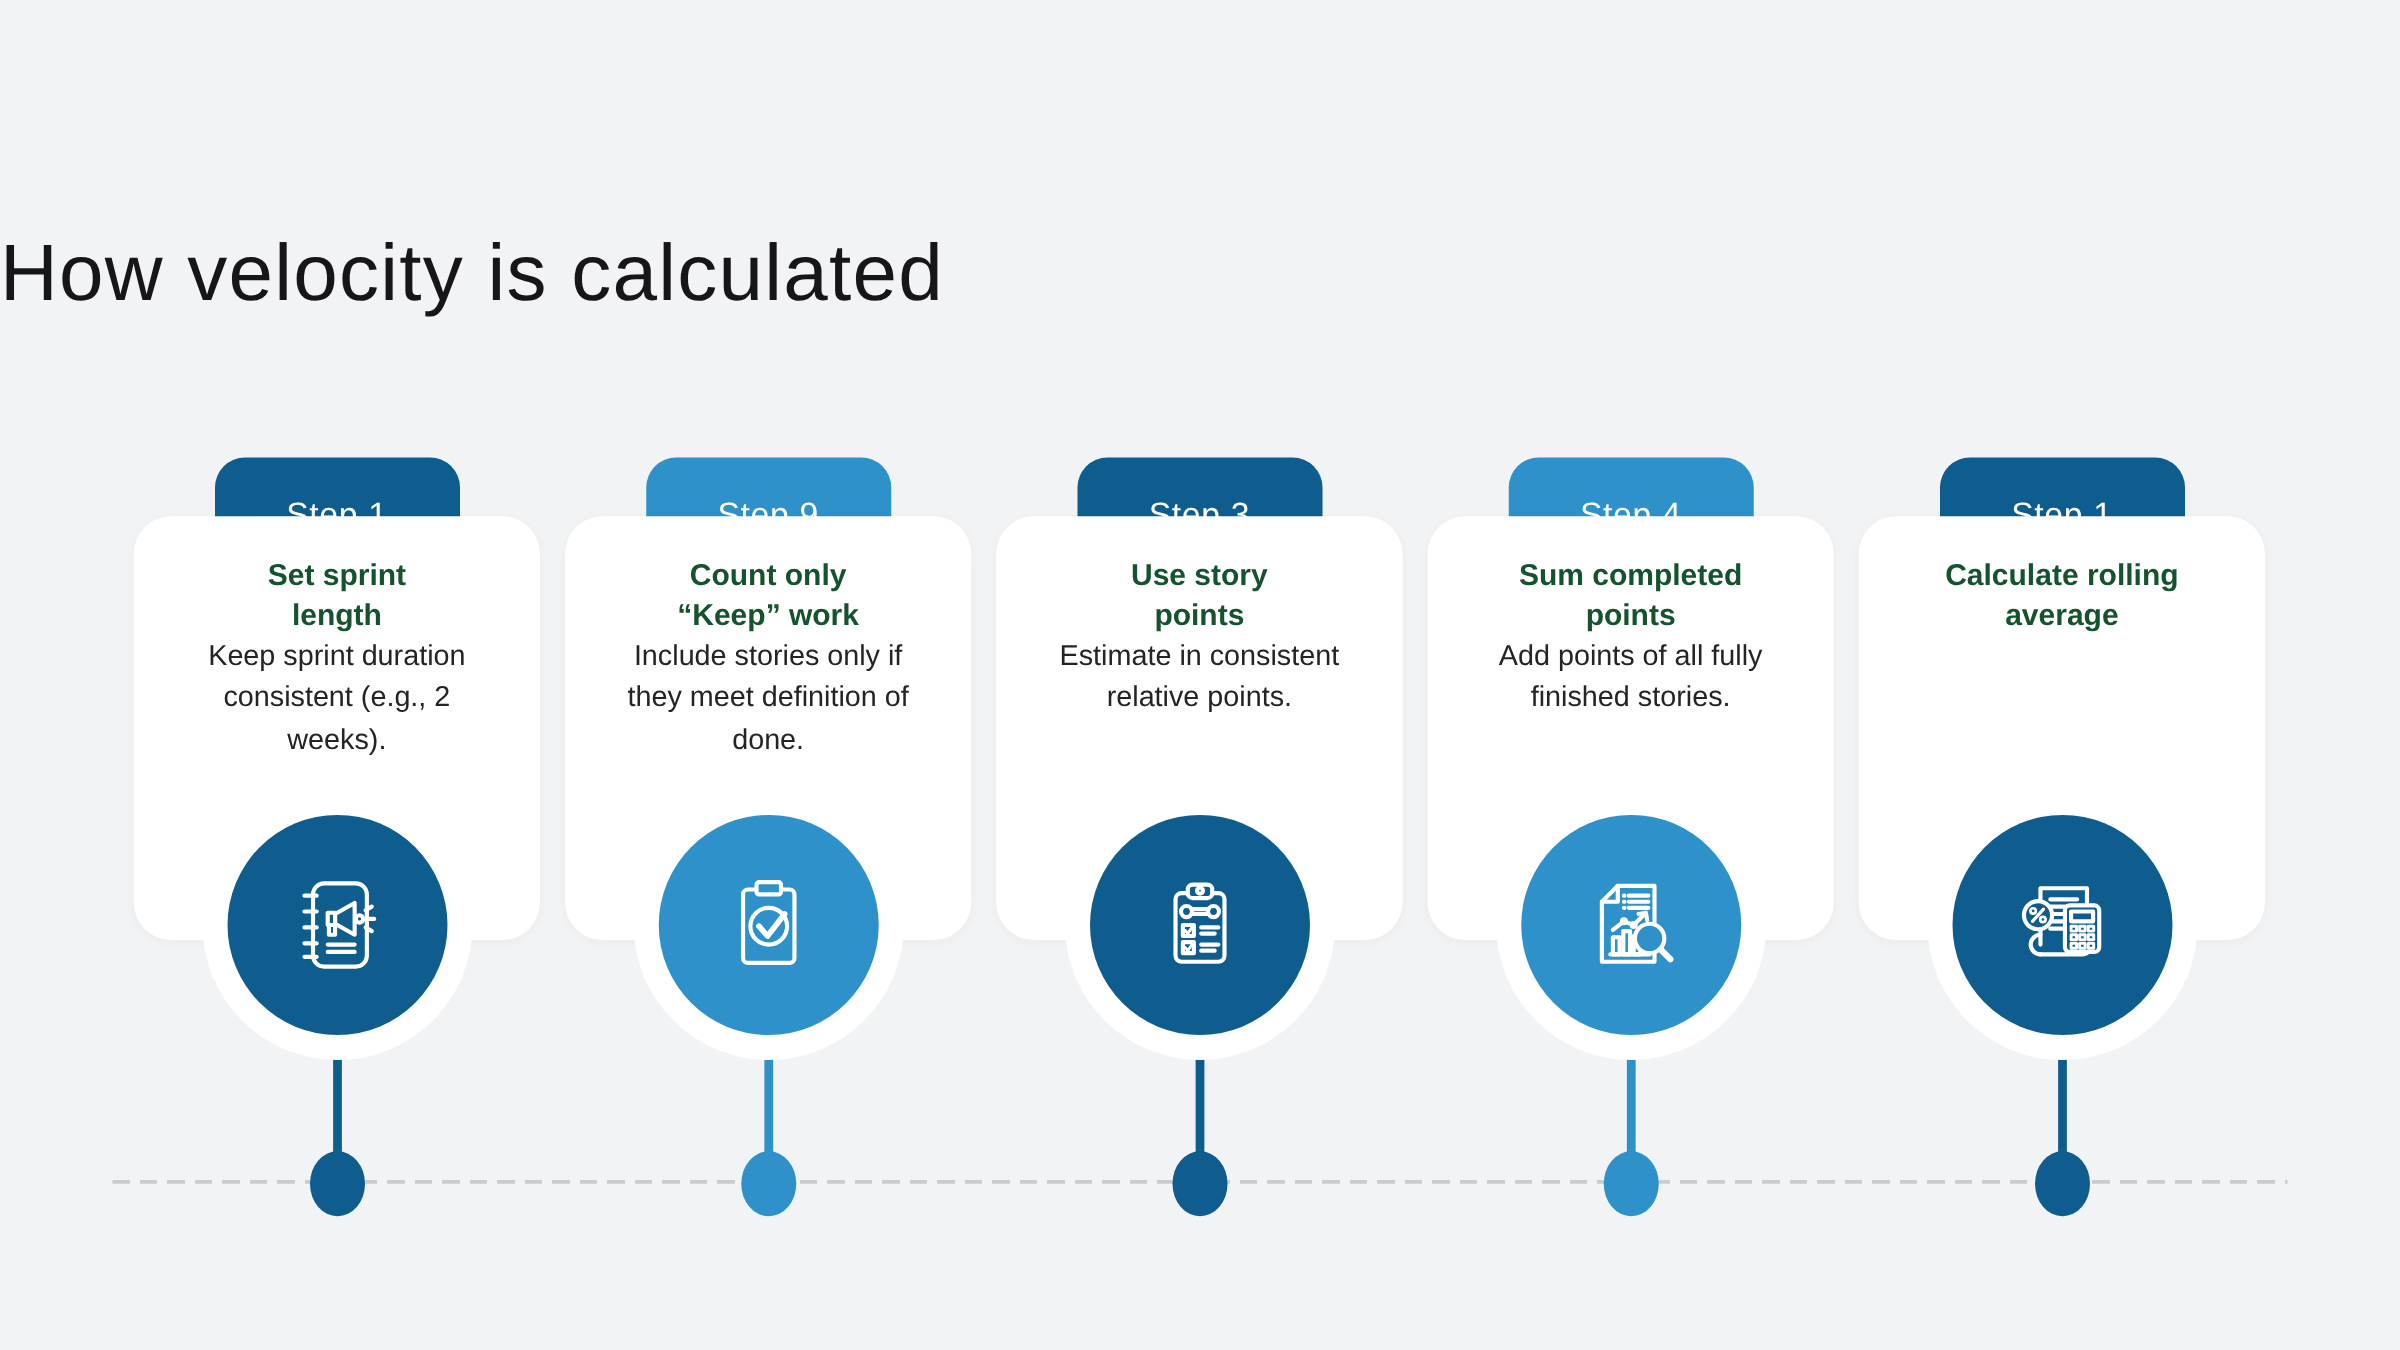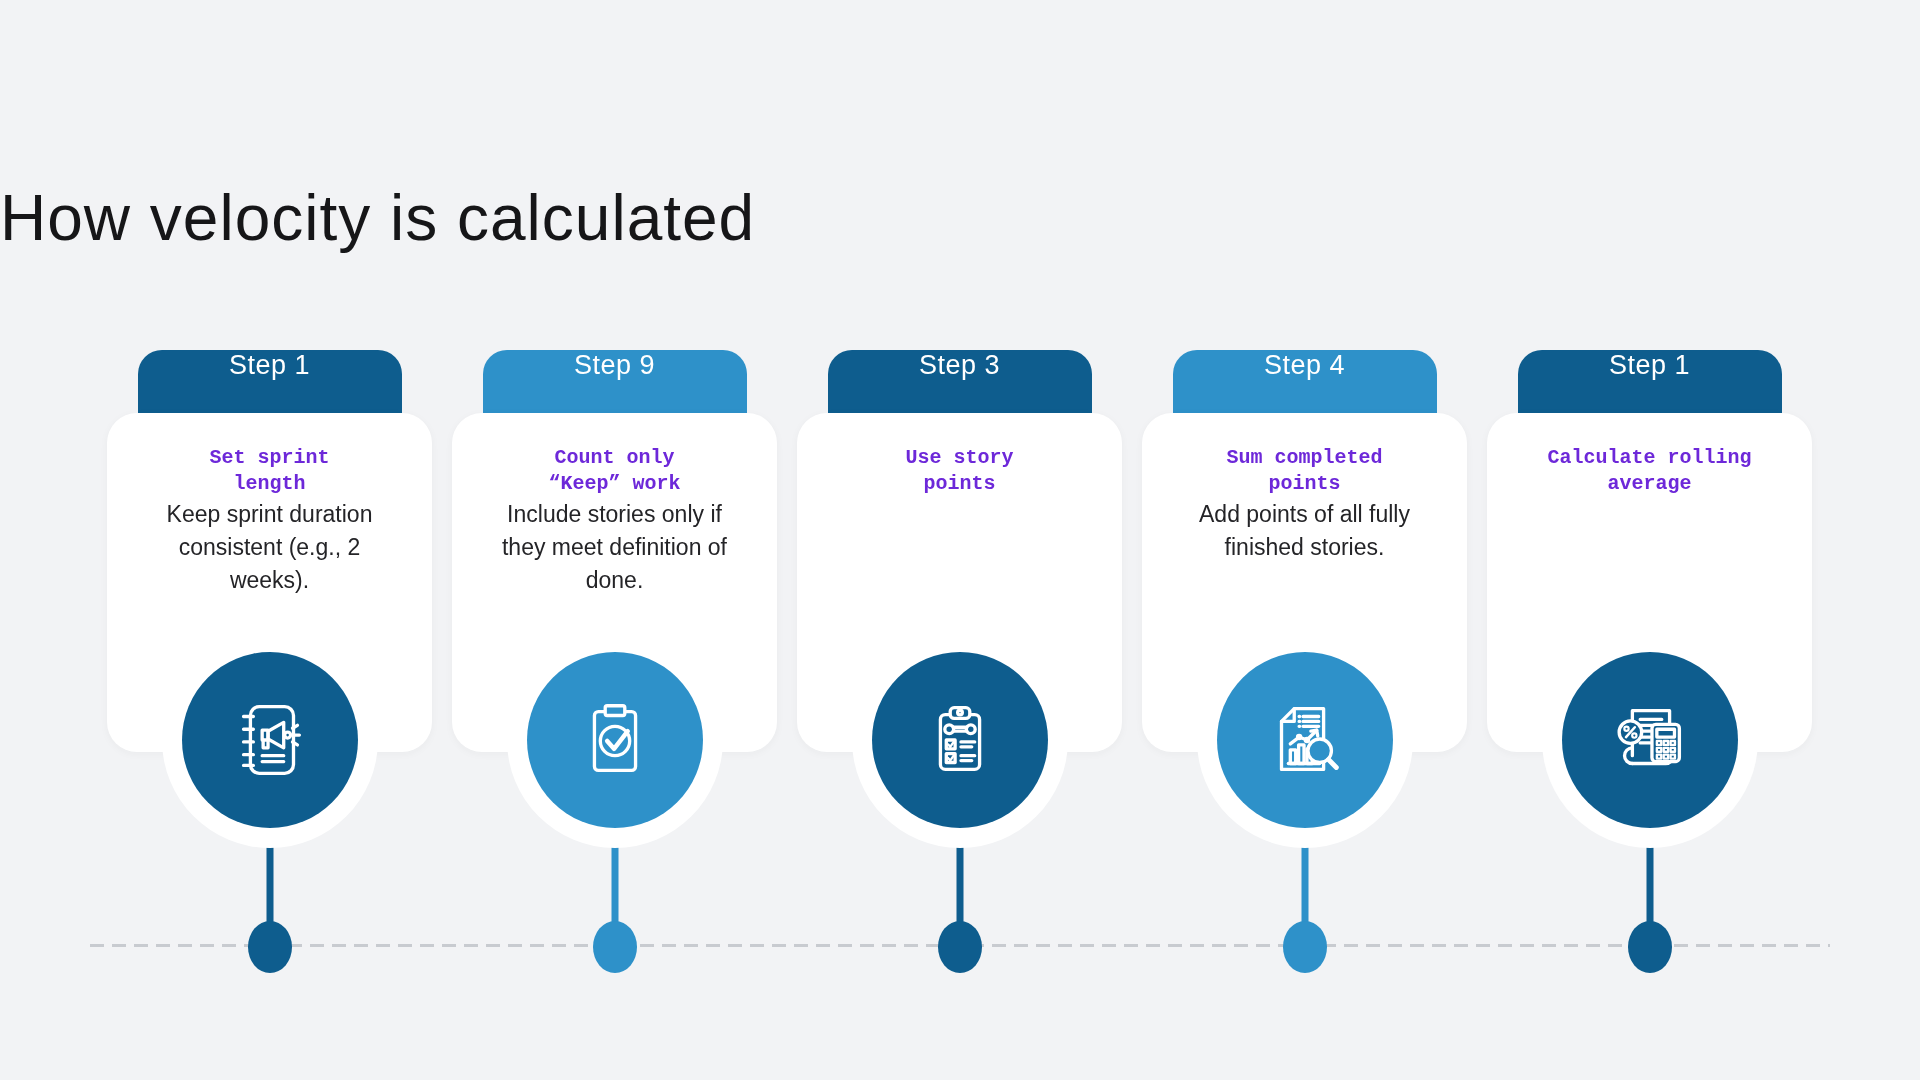"Step 1" .step-tab { align-items: flex-start -> flex-end; top: 0 -> 16px; width: 264px -> 196px }
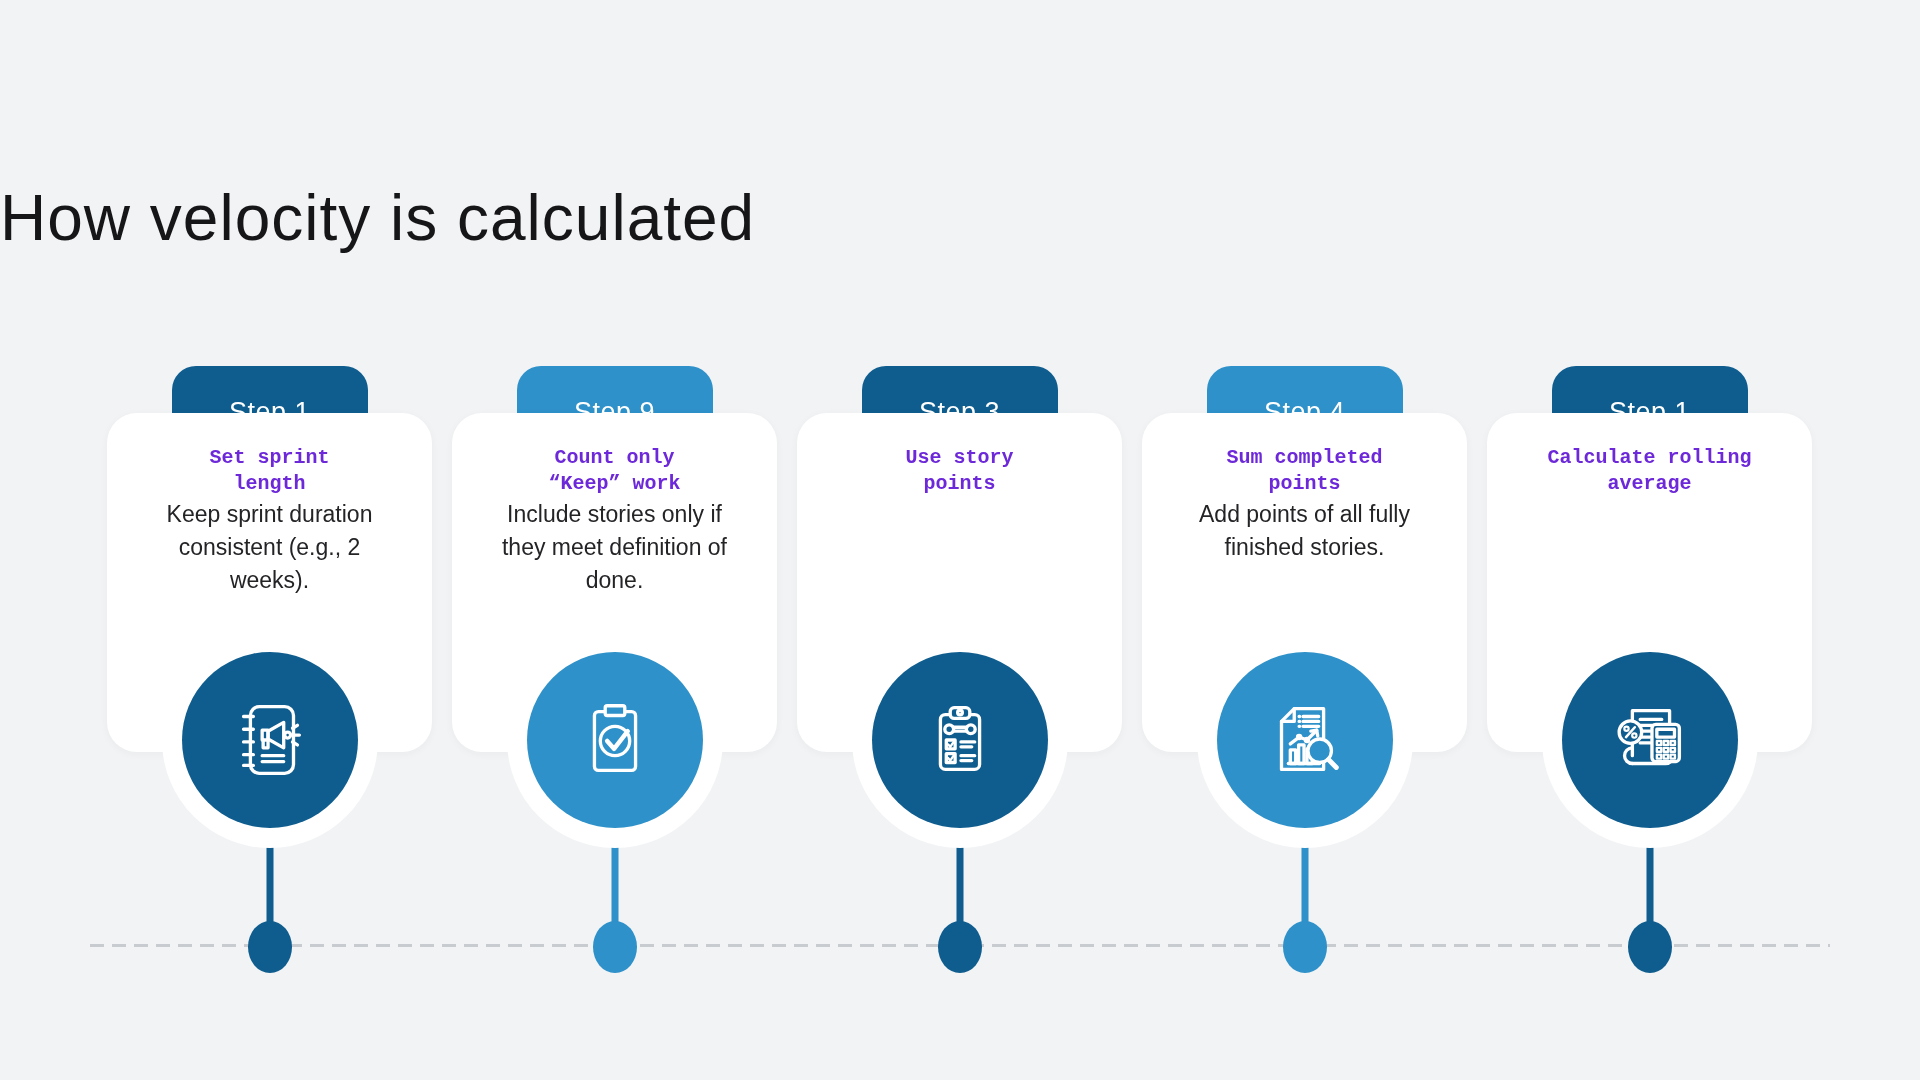"Set sprint" .step-title { color: #6d28d9 -> #14532d; font-family: Liberation Mono, monospace -> none; font-size: 20px -> 24px }
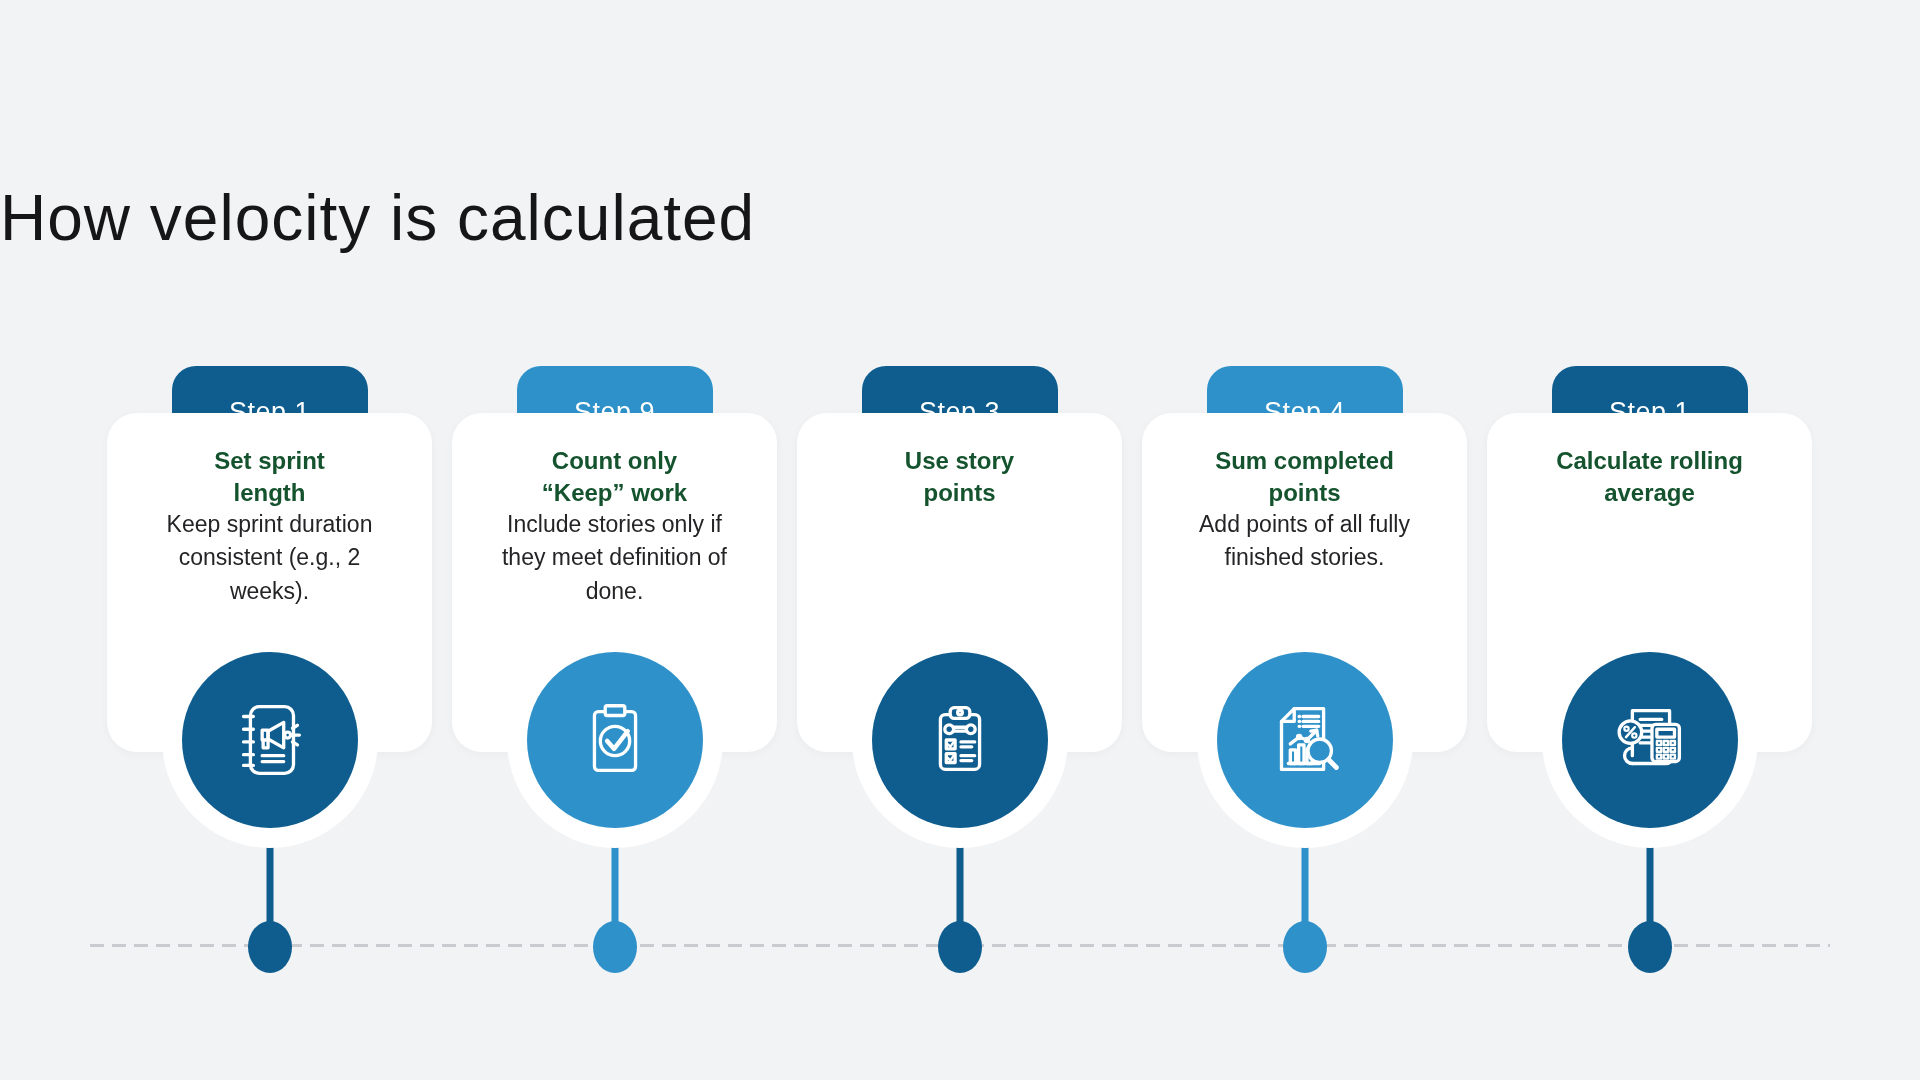"Estimate in consistent" div.step-desc { html: none -> <div>Estimate in consistent relative points.</div> }
